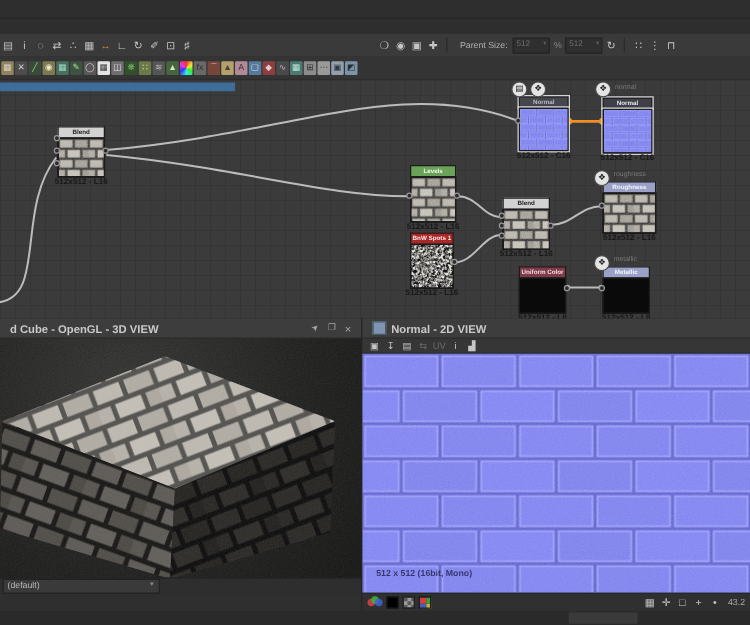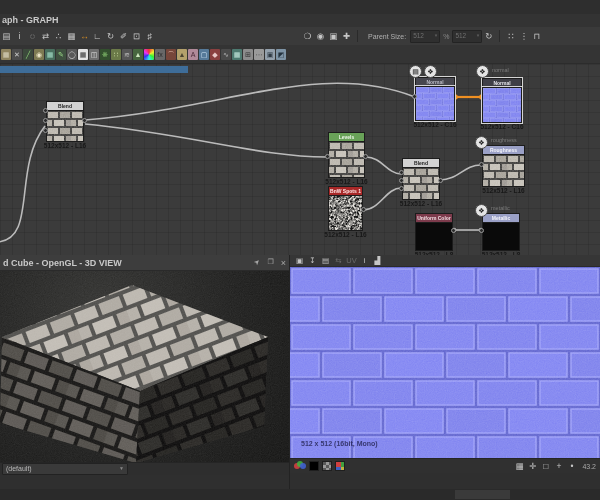"aph - GRAPH" div.tabbar { html: <div> <div>aph - GRAPH</div> </div> -> none }
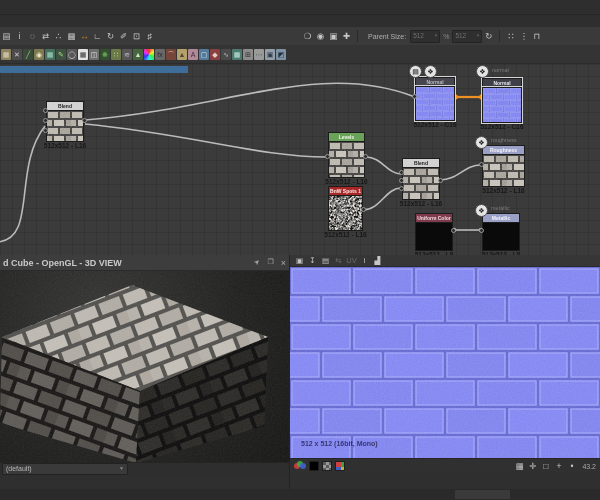"d Cube - OpenGL -" .ptitle { padding: 0 3px -> 0 8px }
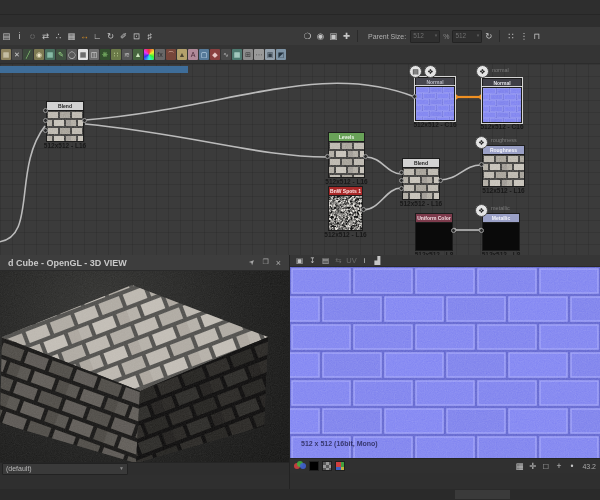"Normal - 2D VIEW" div.ptitle { html: none -> <div> <span></span> <span>Normal - 2D VIEW</span> </div> }
